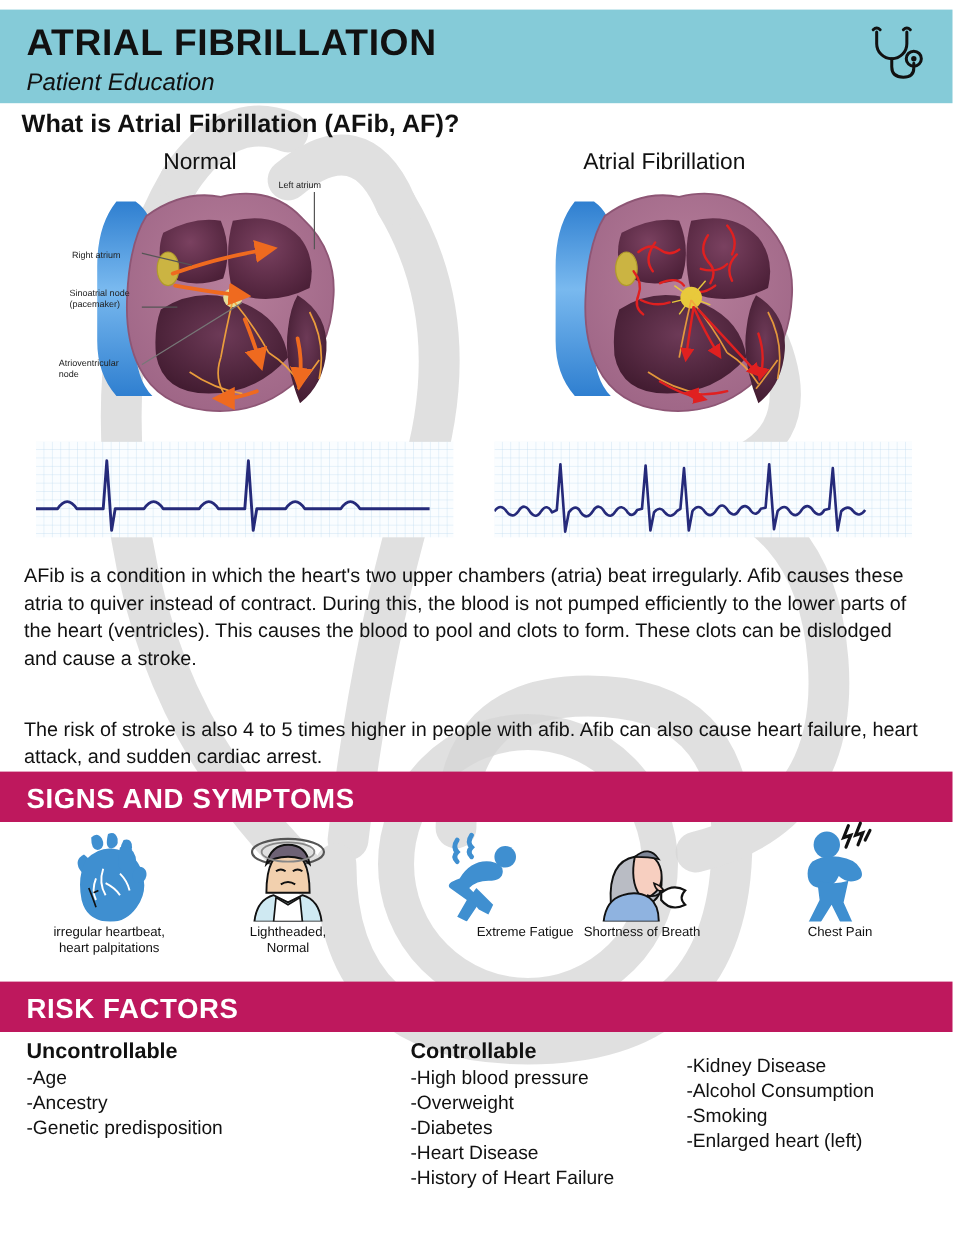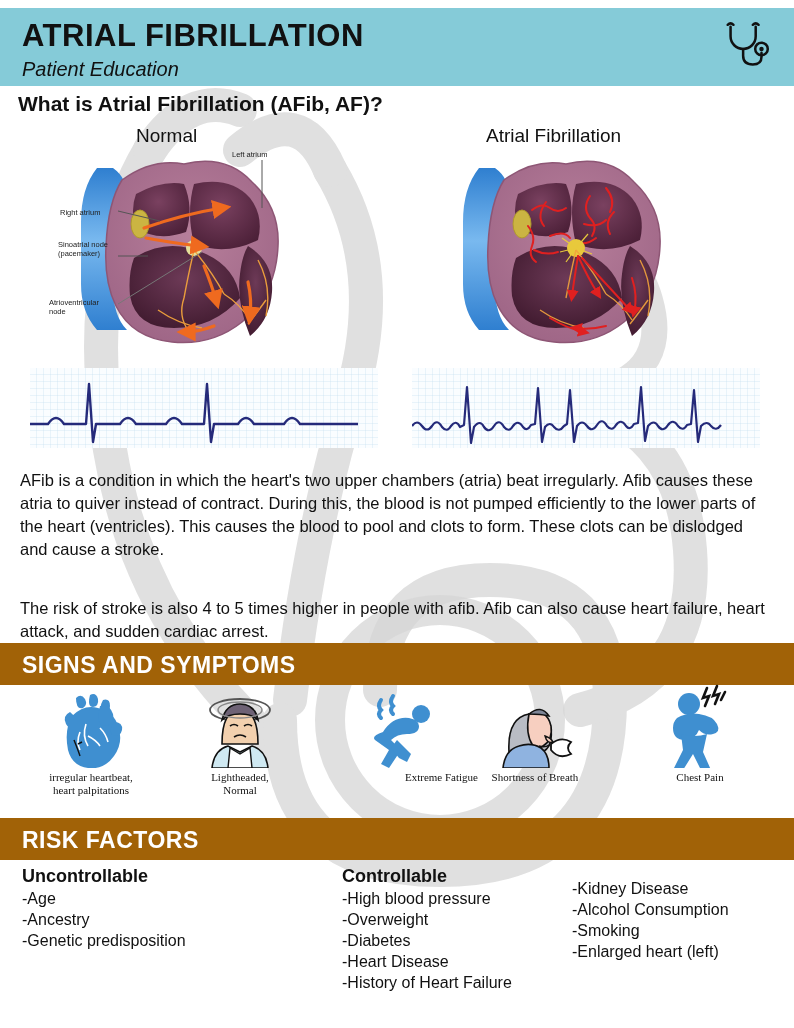"SIGNS AND SYMPTOMS" .band { background: #a16207 -> #be185d }
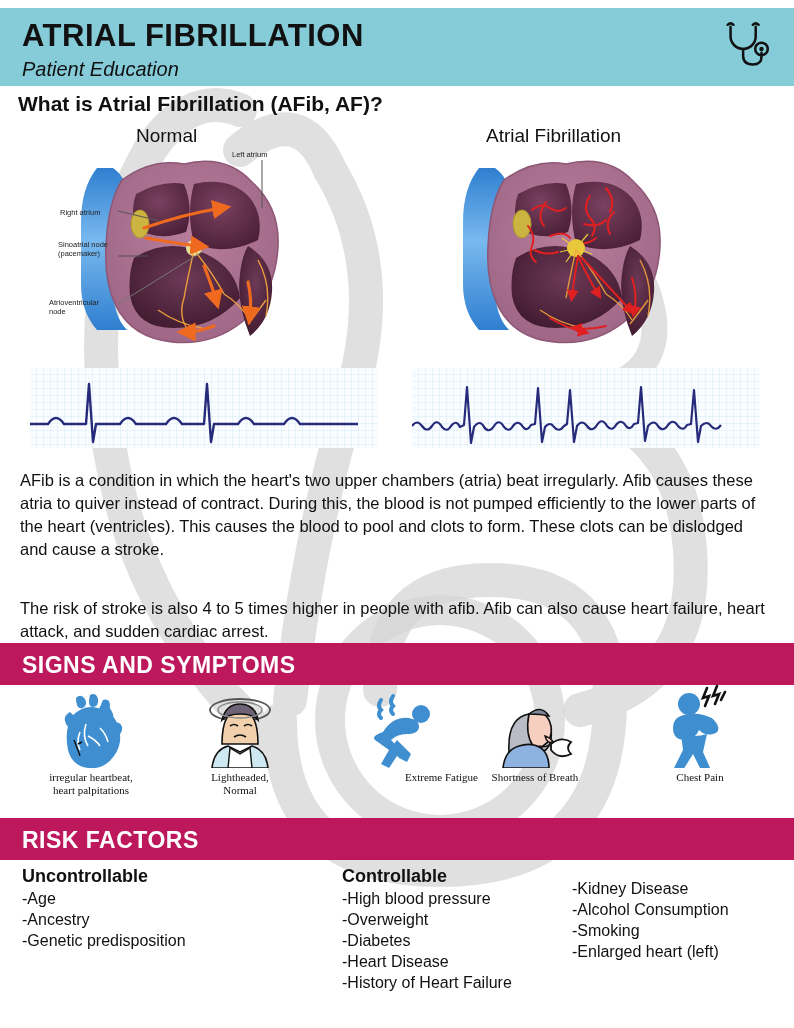"irregular heartbeat," .symptoms { font-family: Liberation Serif, serif -> none }
